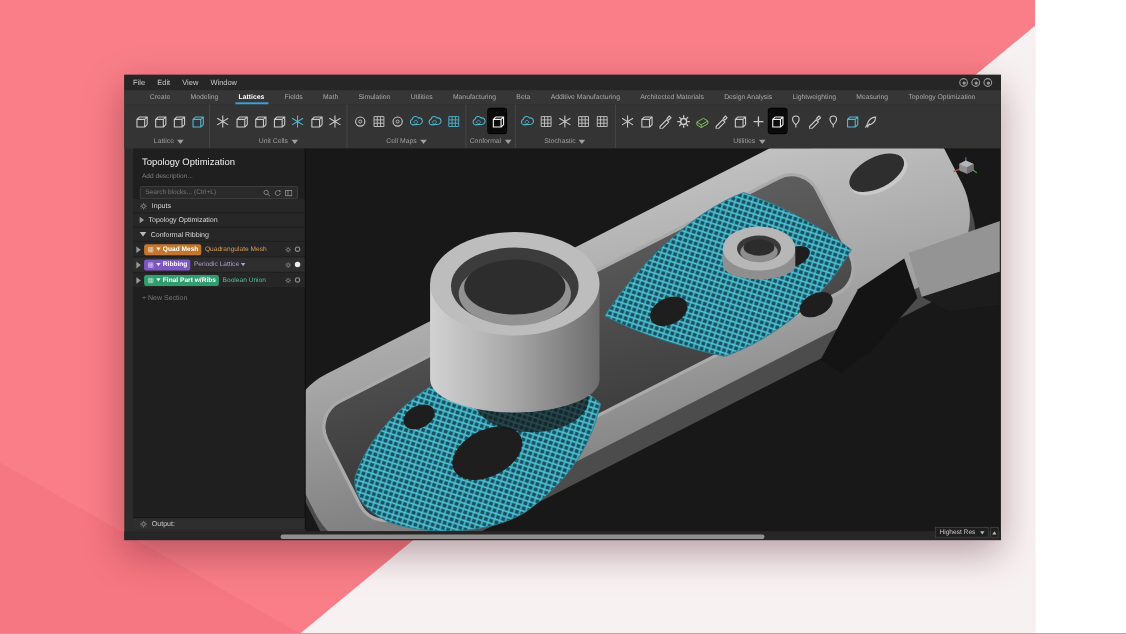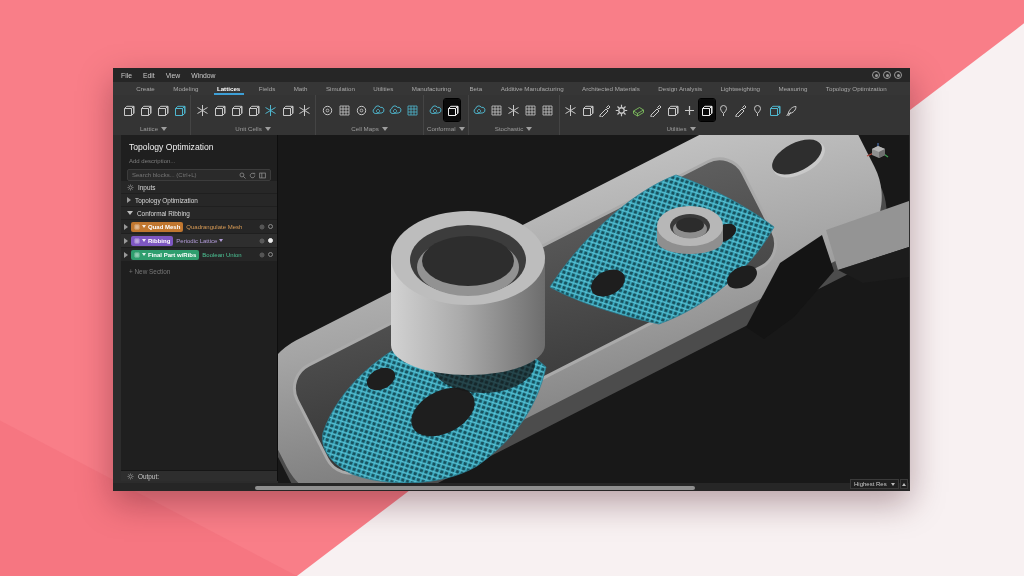"Topology Optimization" .stage { width: 1024px -> 941px }
